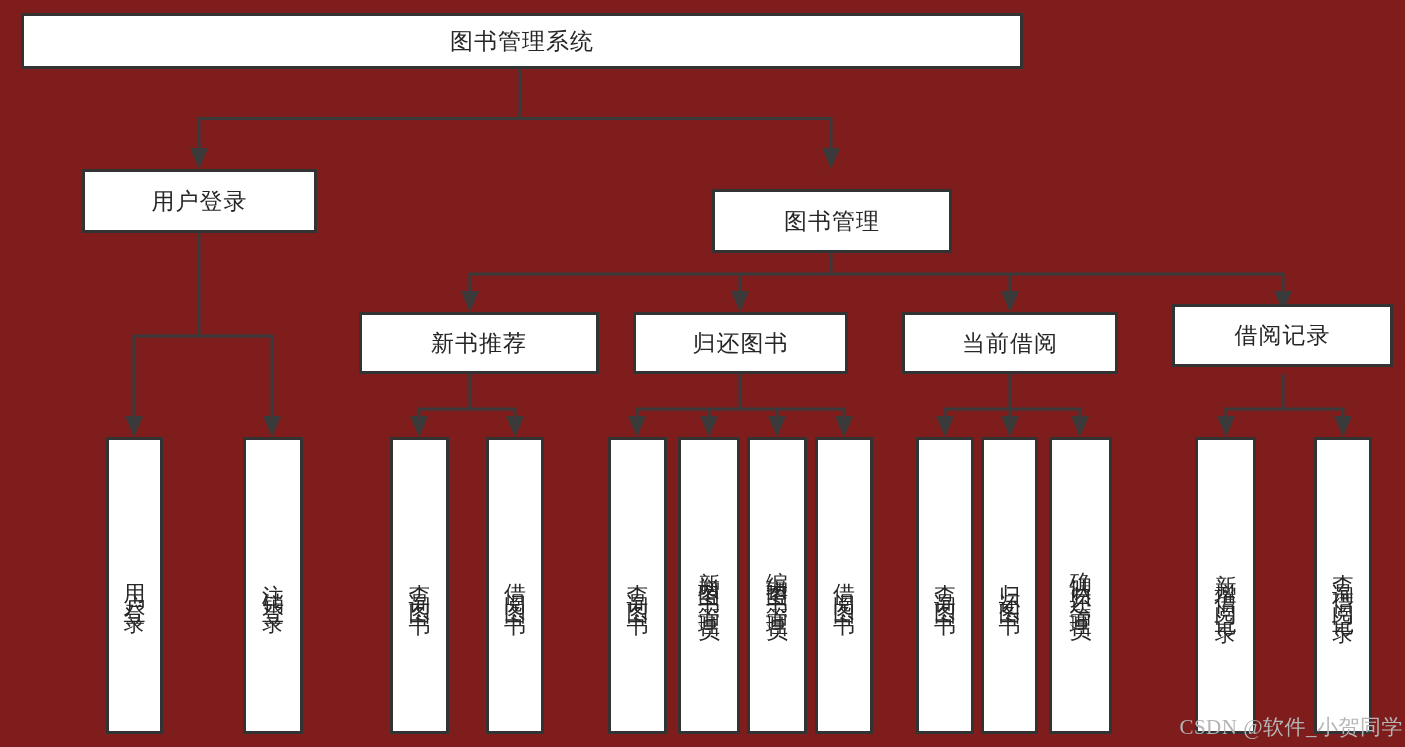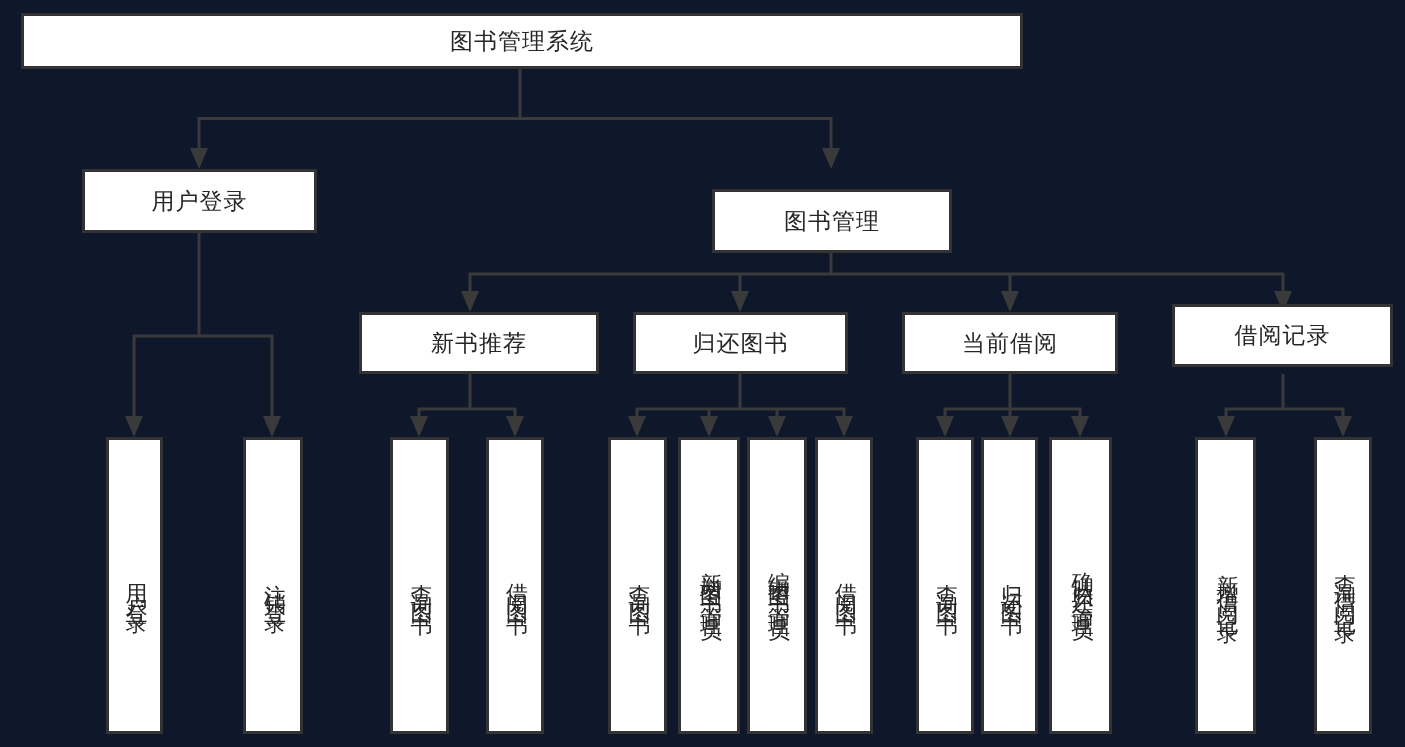"图书管理系统" .stage { background: #0f172a -> #7f1d1d; font-family: Liberation Mono, monospace -> Liberation Serif, serif }
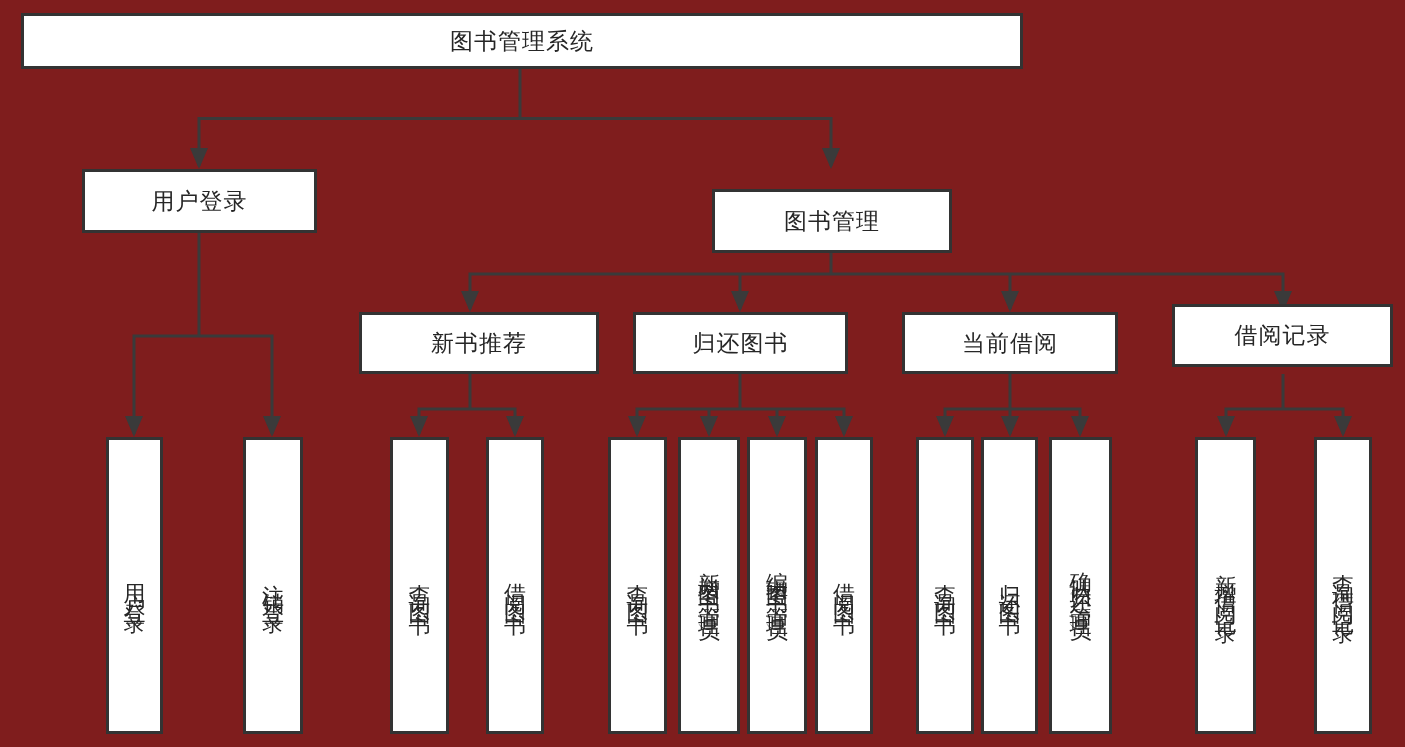"CSDN @软件_小贺同学" div.watermark { html: none -> <div>CSDN @软件_小贺同学</div> }
